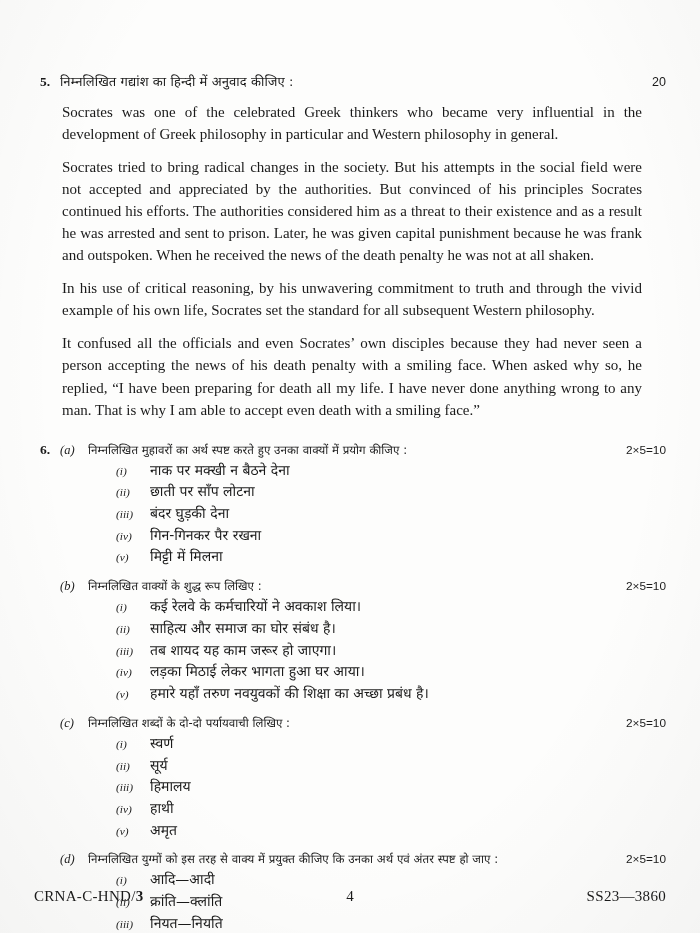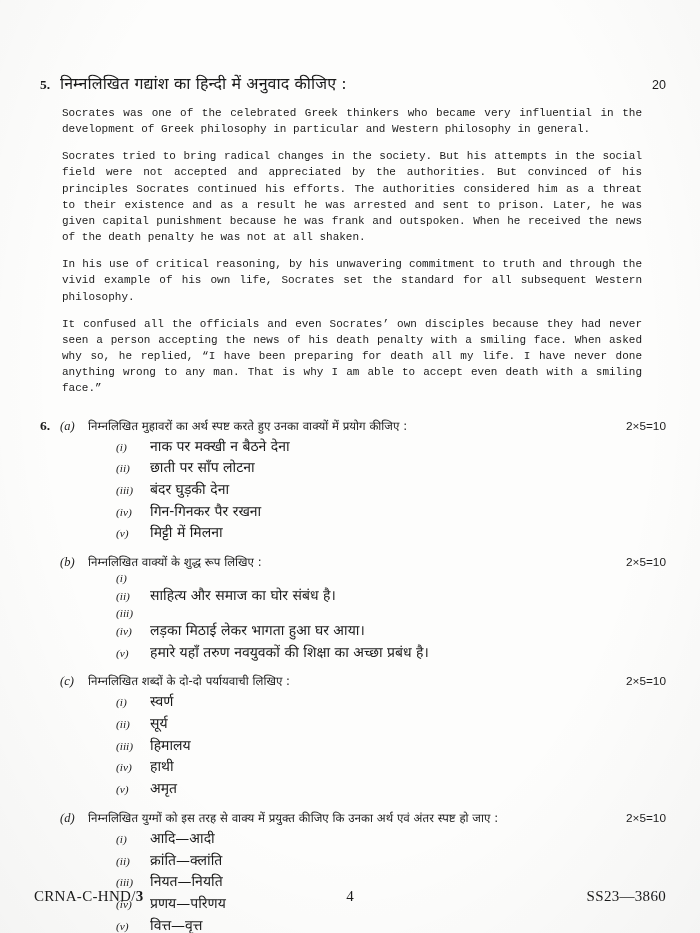"निम्नलिखित गद्यांश का हिन्दी में" .q-stem { font-size: 16px -> 13px }
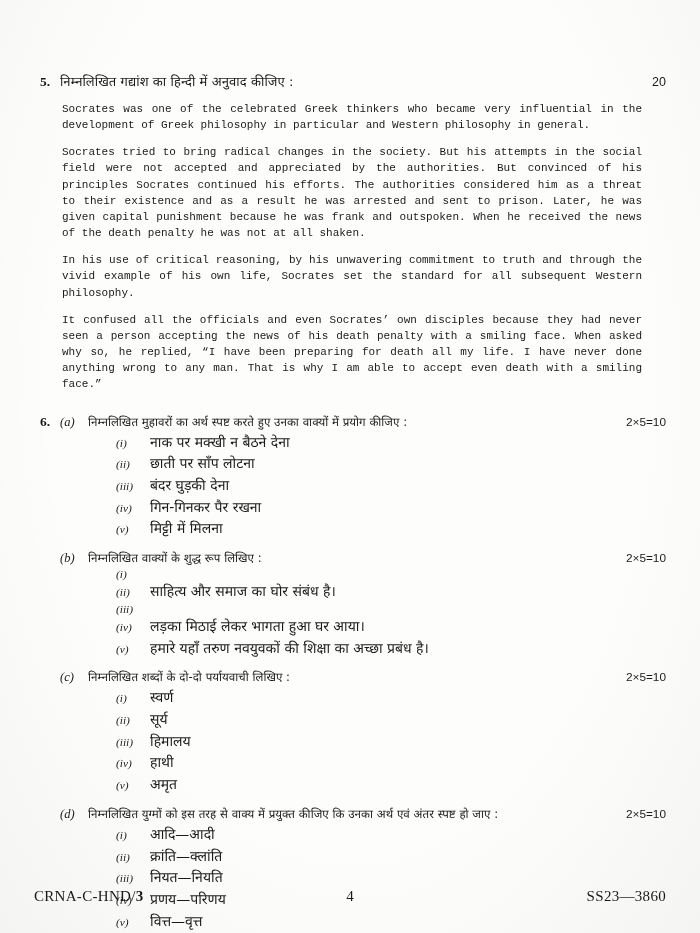"Socrates was one of the" .passage p { font-family: Liberation Mono, monospace -> none; font-size: 11px -> 15px }
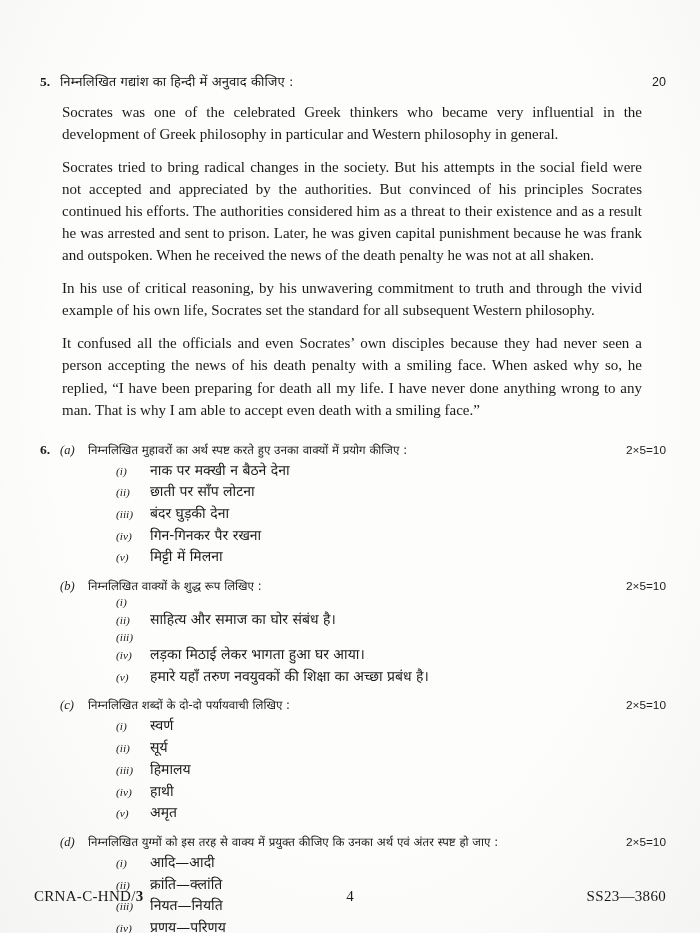"कई रेलवे के कर्मचारियों ने" span.rl-text { html: none -> <span>कई रेलवे के कर्मचारियों ने अवकाश लिया।</span> }
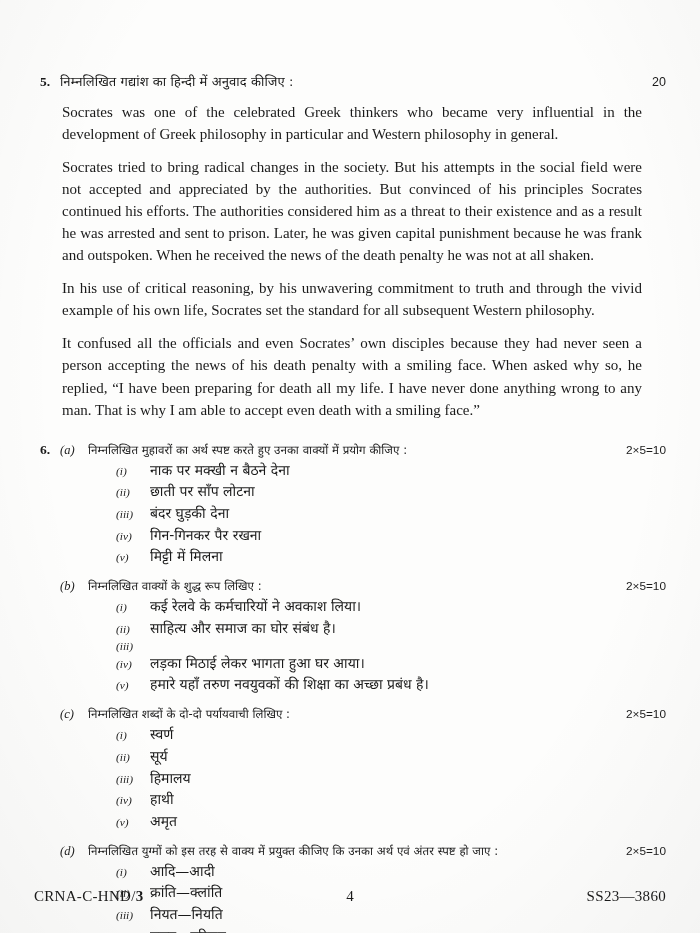"तब शायद यह काम जरूर" span.rl-text { html: none -> <span>तब शायद यह काम जरूर हो जाएगा।</span> }
